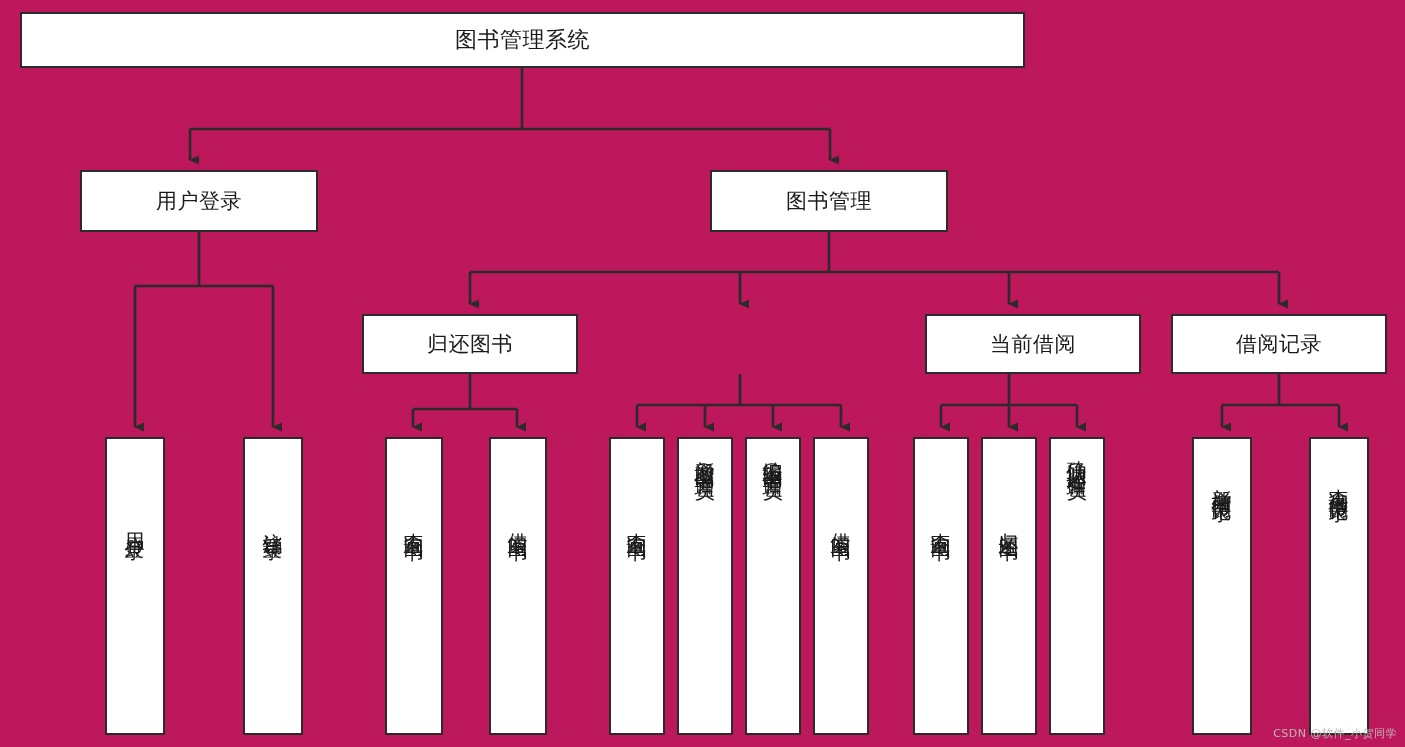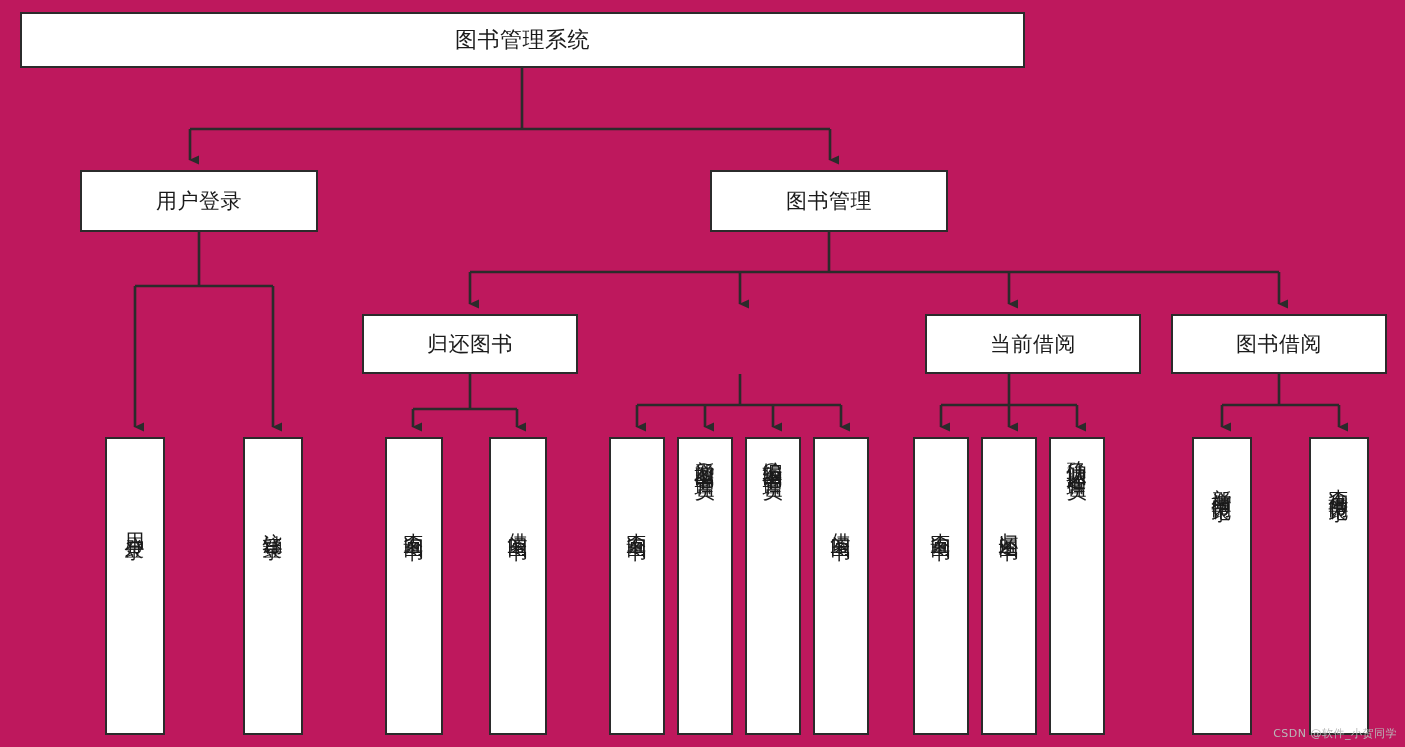"图书借阅" span.label { text: 图书借阅 -> 借阅记录 }
